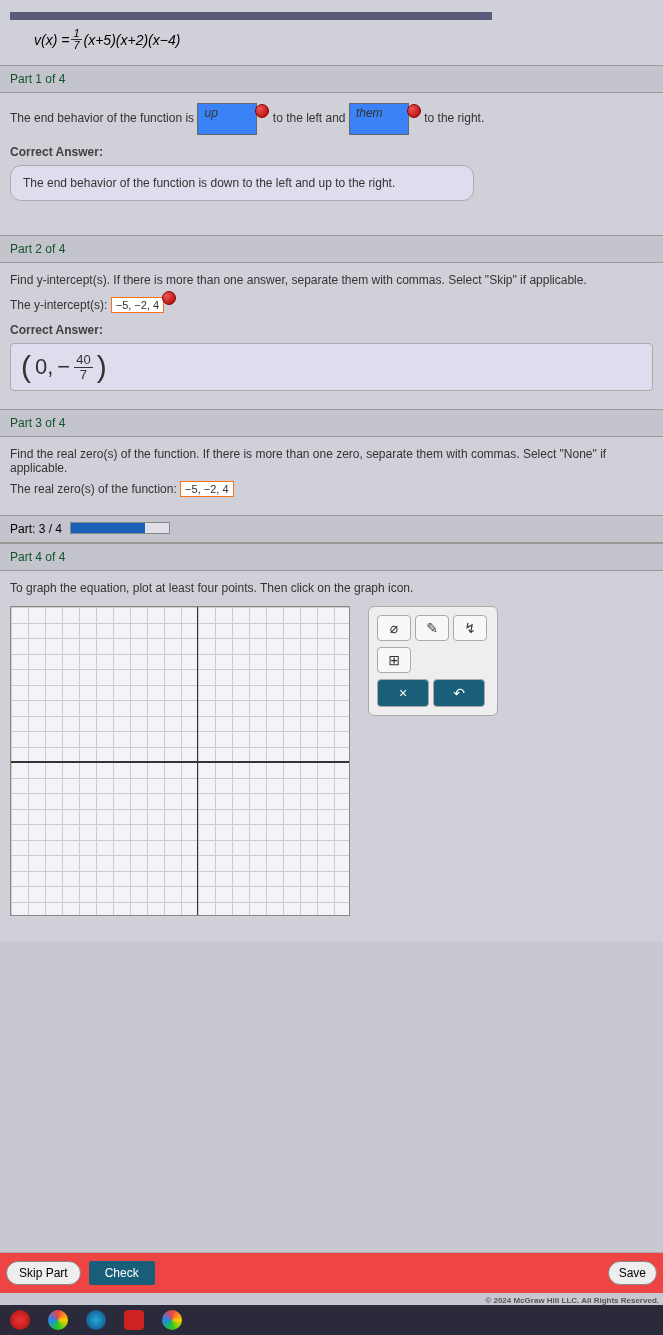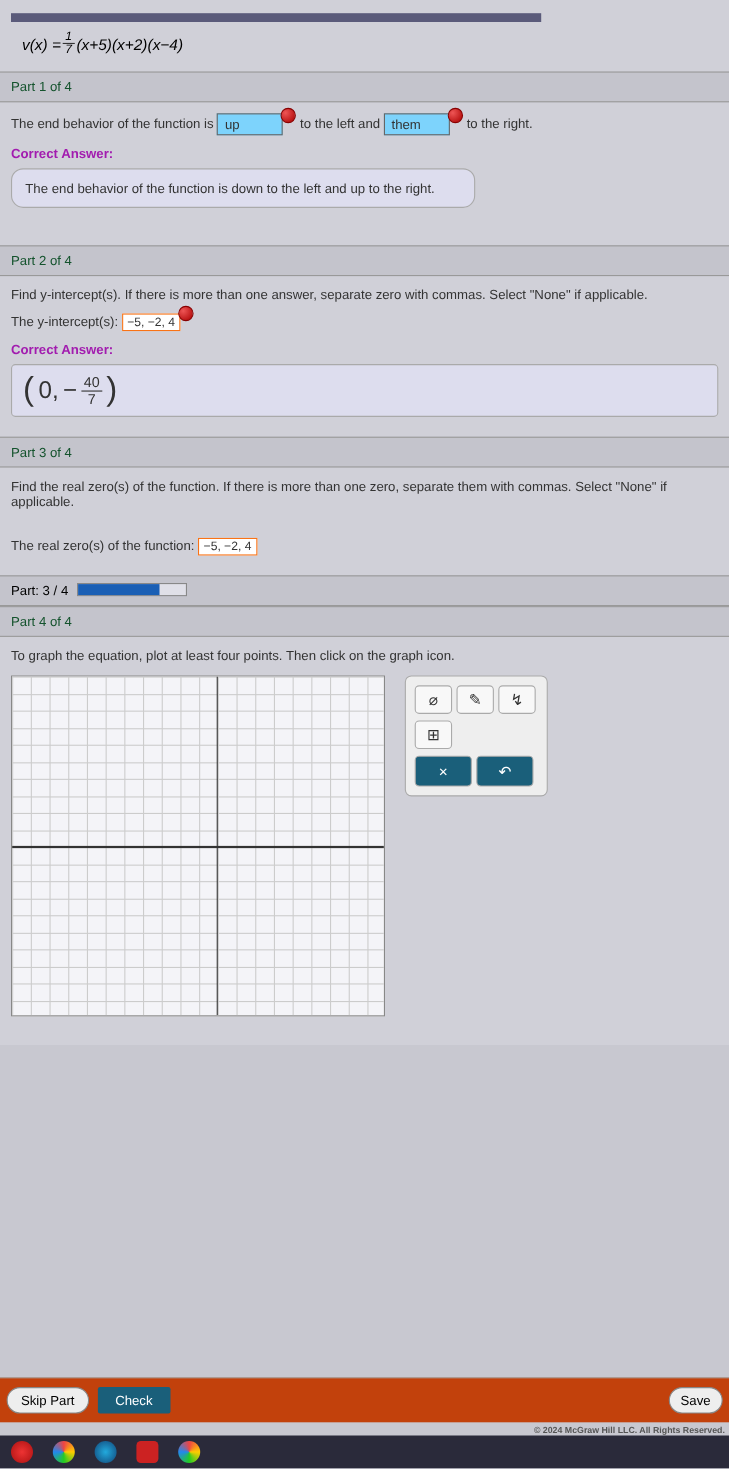"v(x) =" .formula { margin: 8px 10px 14px 10px -> 8px 10px 14px 24px }
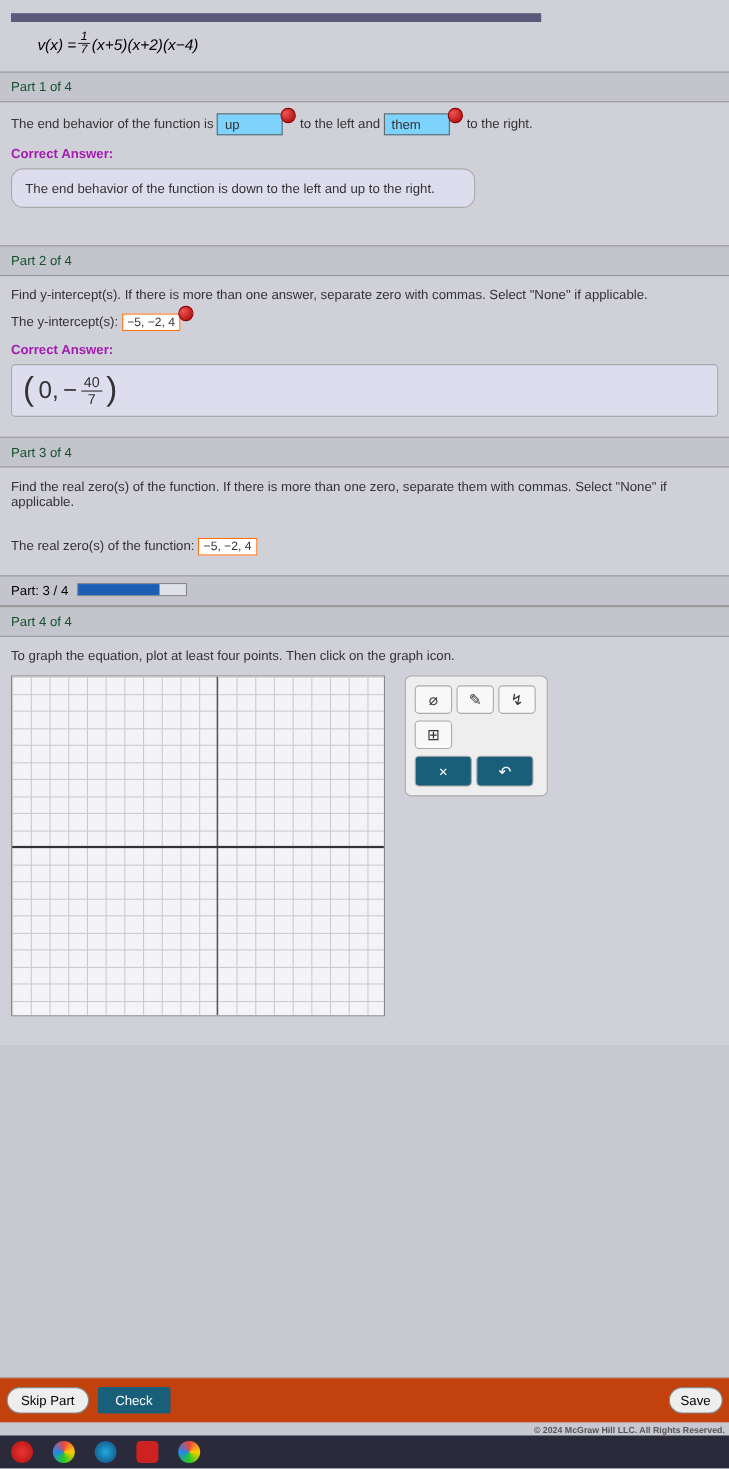"up" .input-boxed { background: #7dd3fc -> #3b82f6; font-style: none -> italic; height: 20px -> 32px }
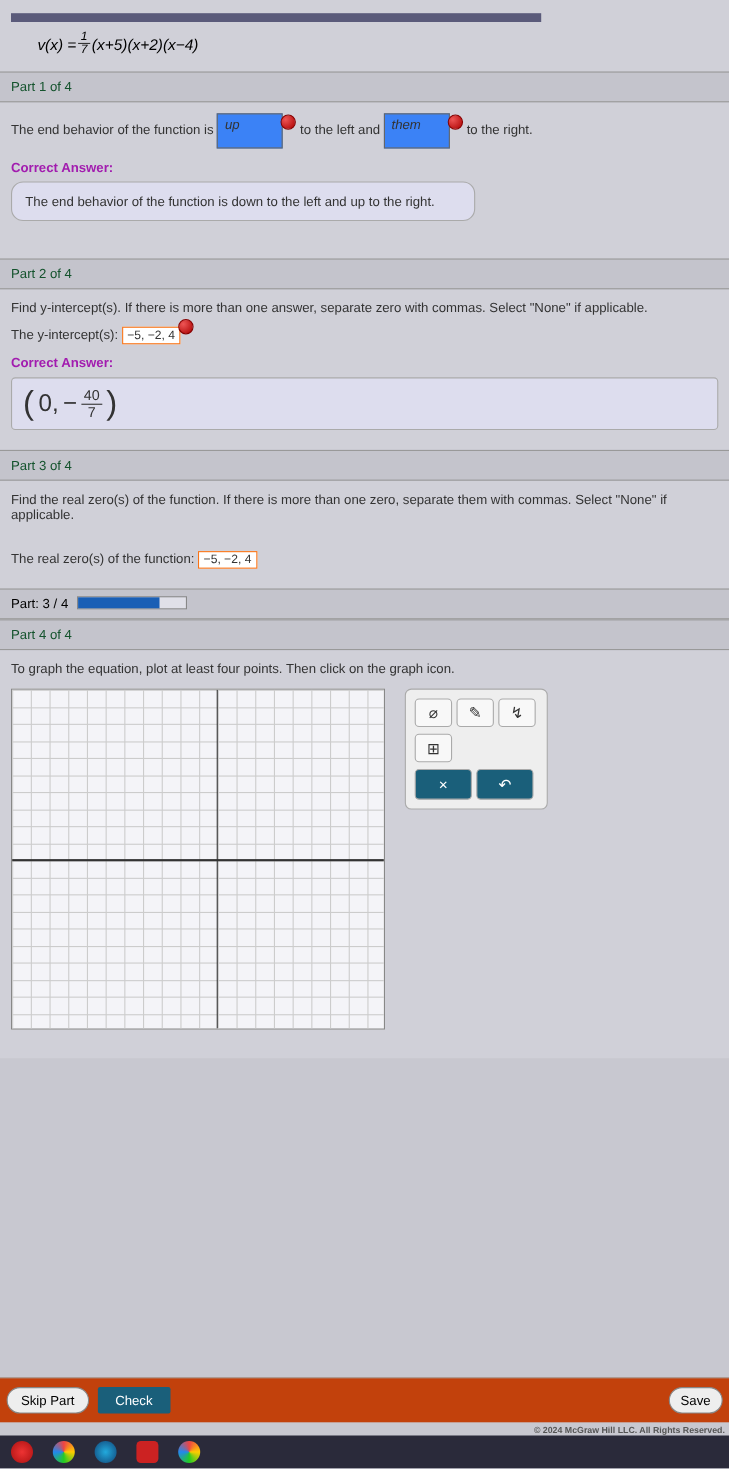"Correct Answer:" .correct-label { color: #a21caf -> #404040 }
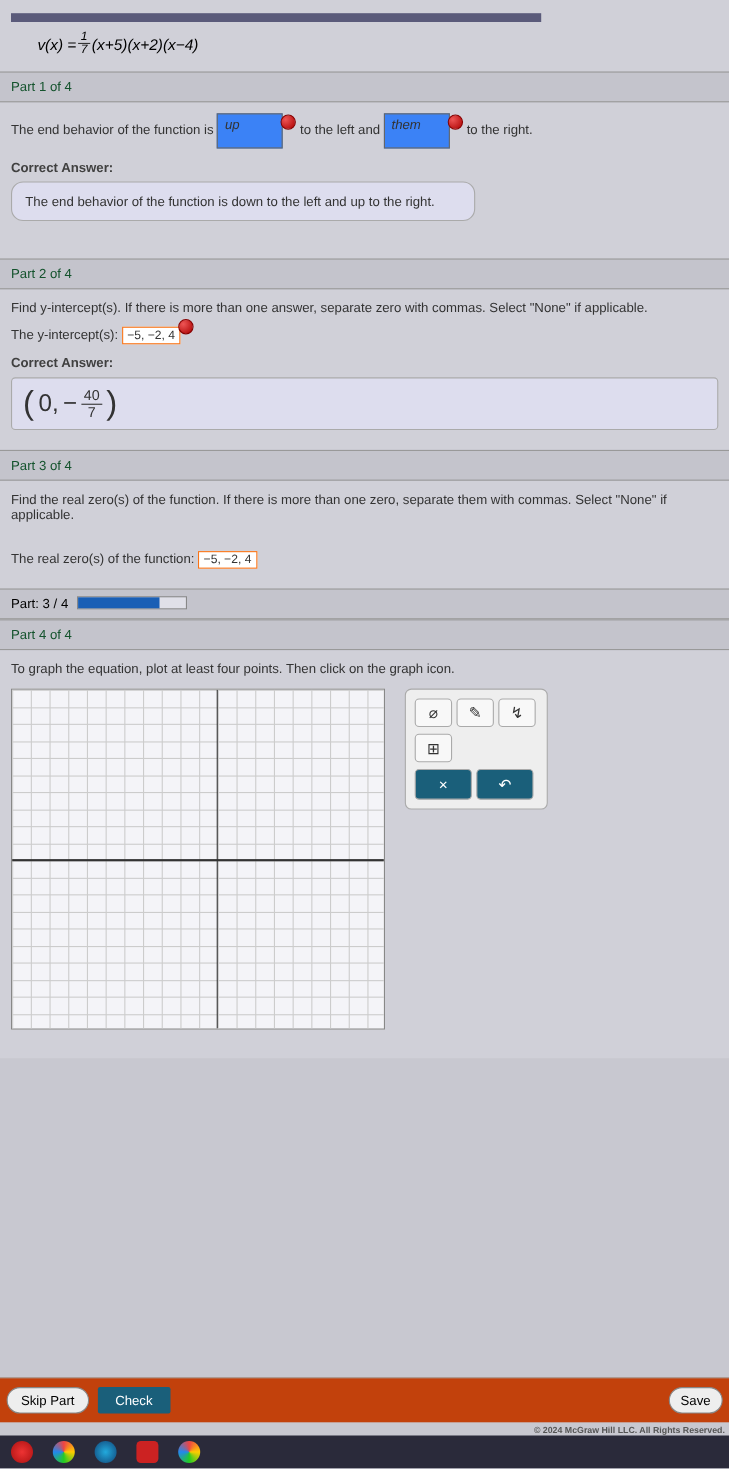"The end behavior of the function is down" div.correct-box { width: 422px -> 464px }
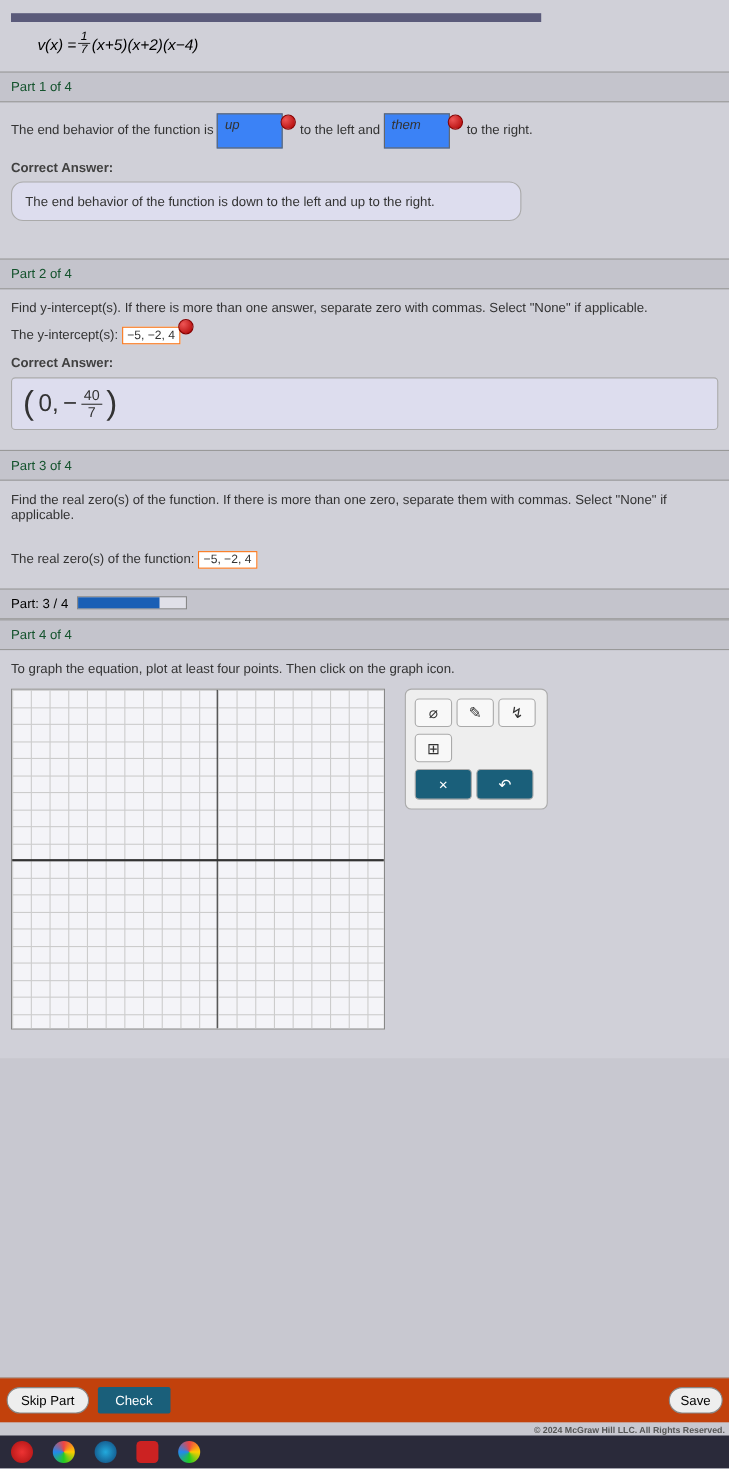"Find y-intercept(s). If there is" div { text: zero with commas. Select "None -> them with commas. Select "Skip }
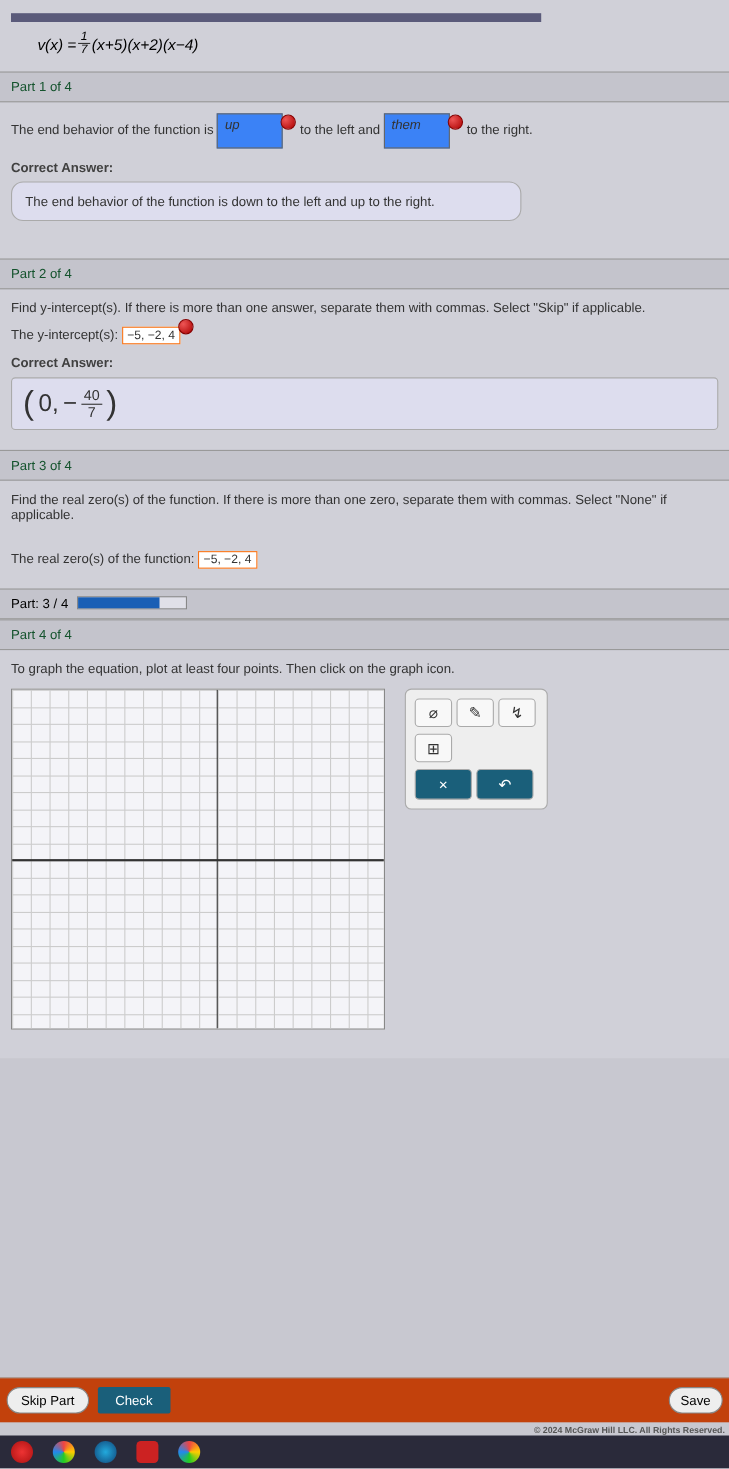"Find the real zero(s) of" div { margin-bottom: 26px -> 6px }
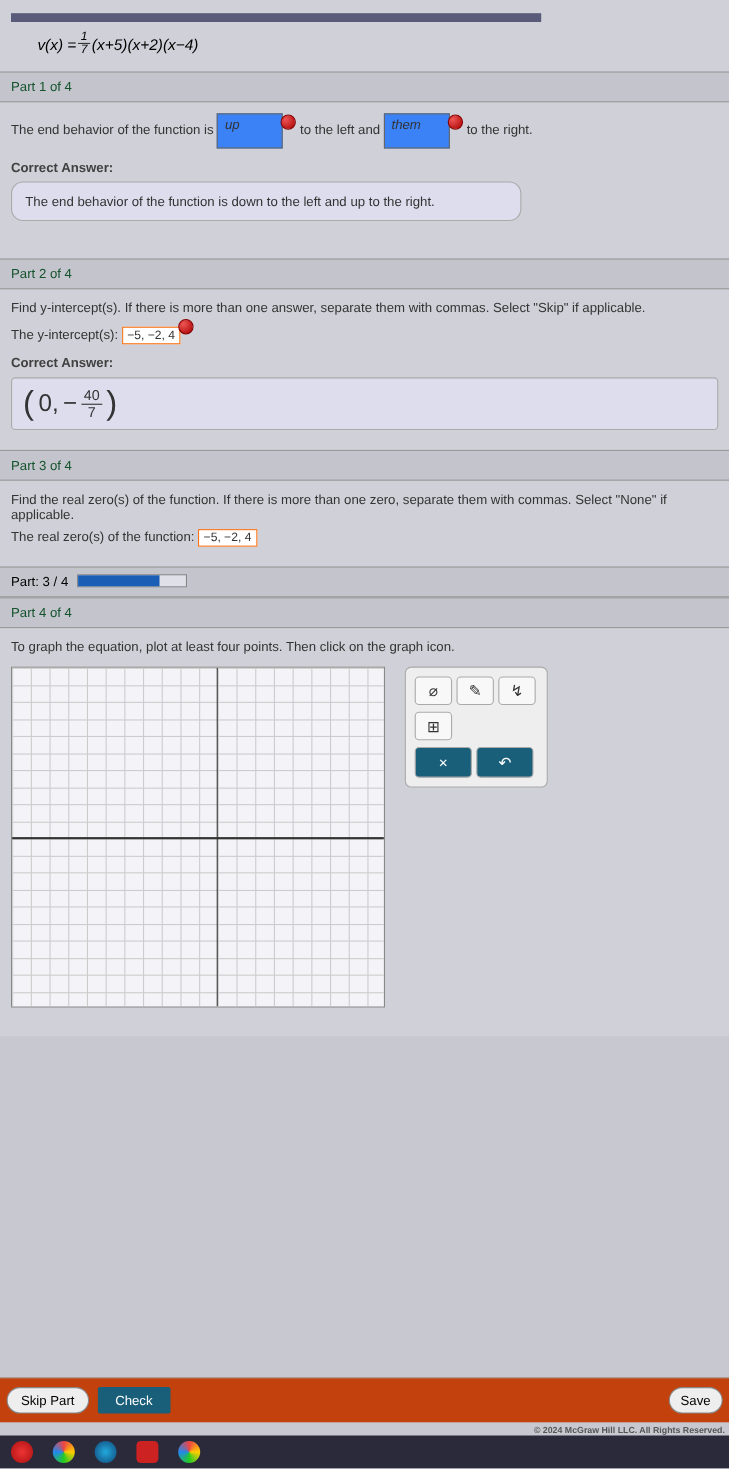"Skip Part" .footer { background: #c2410c -> #ef4444 }
